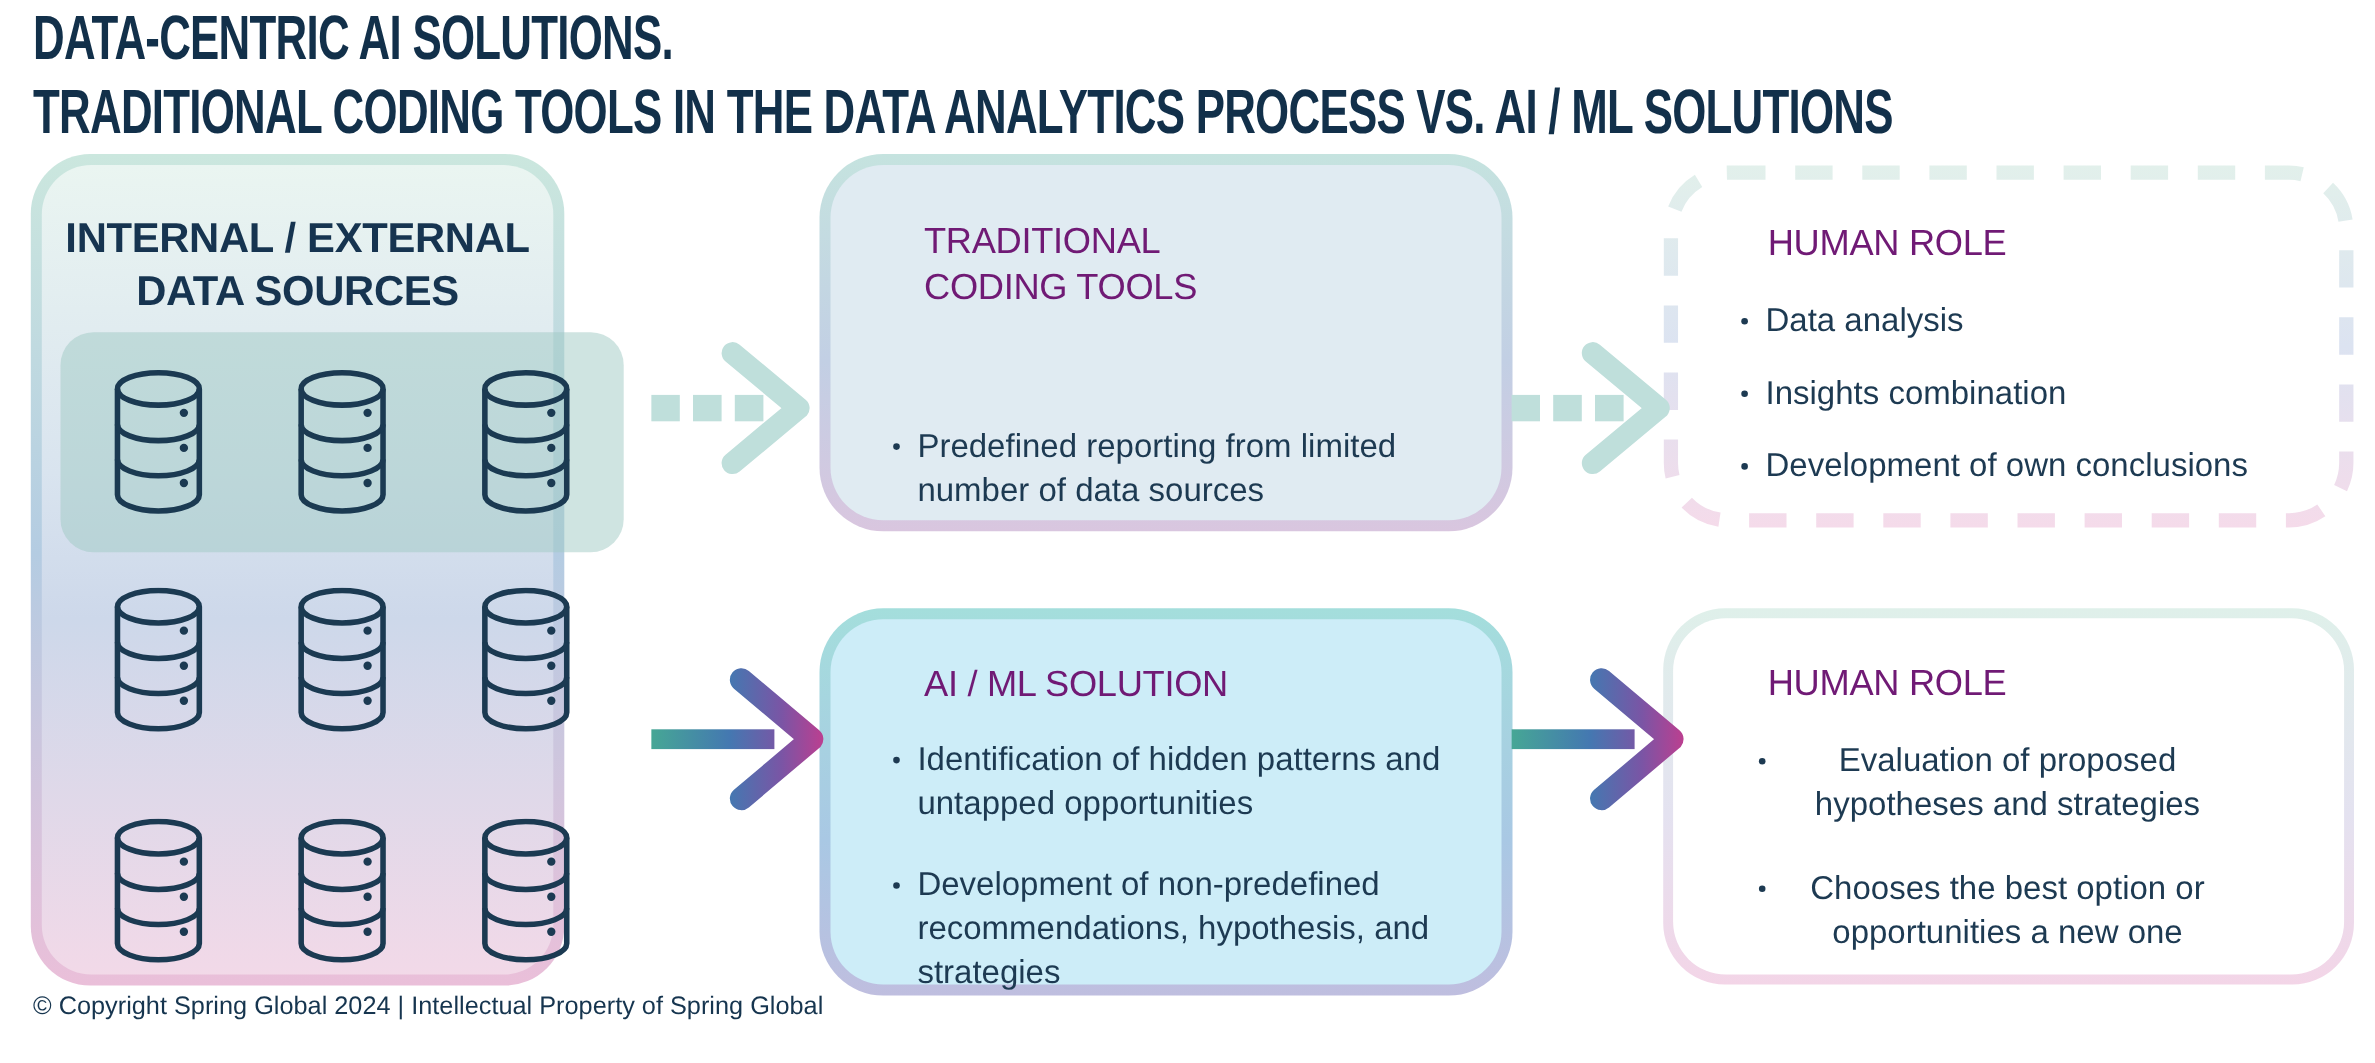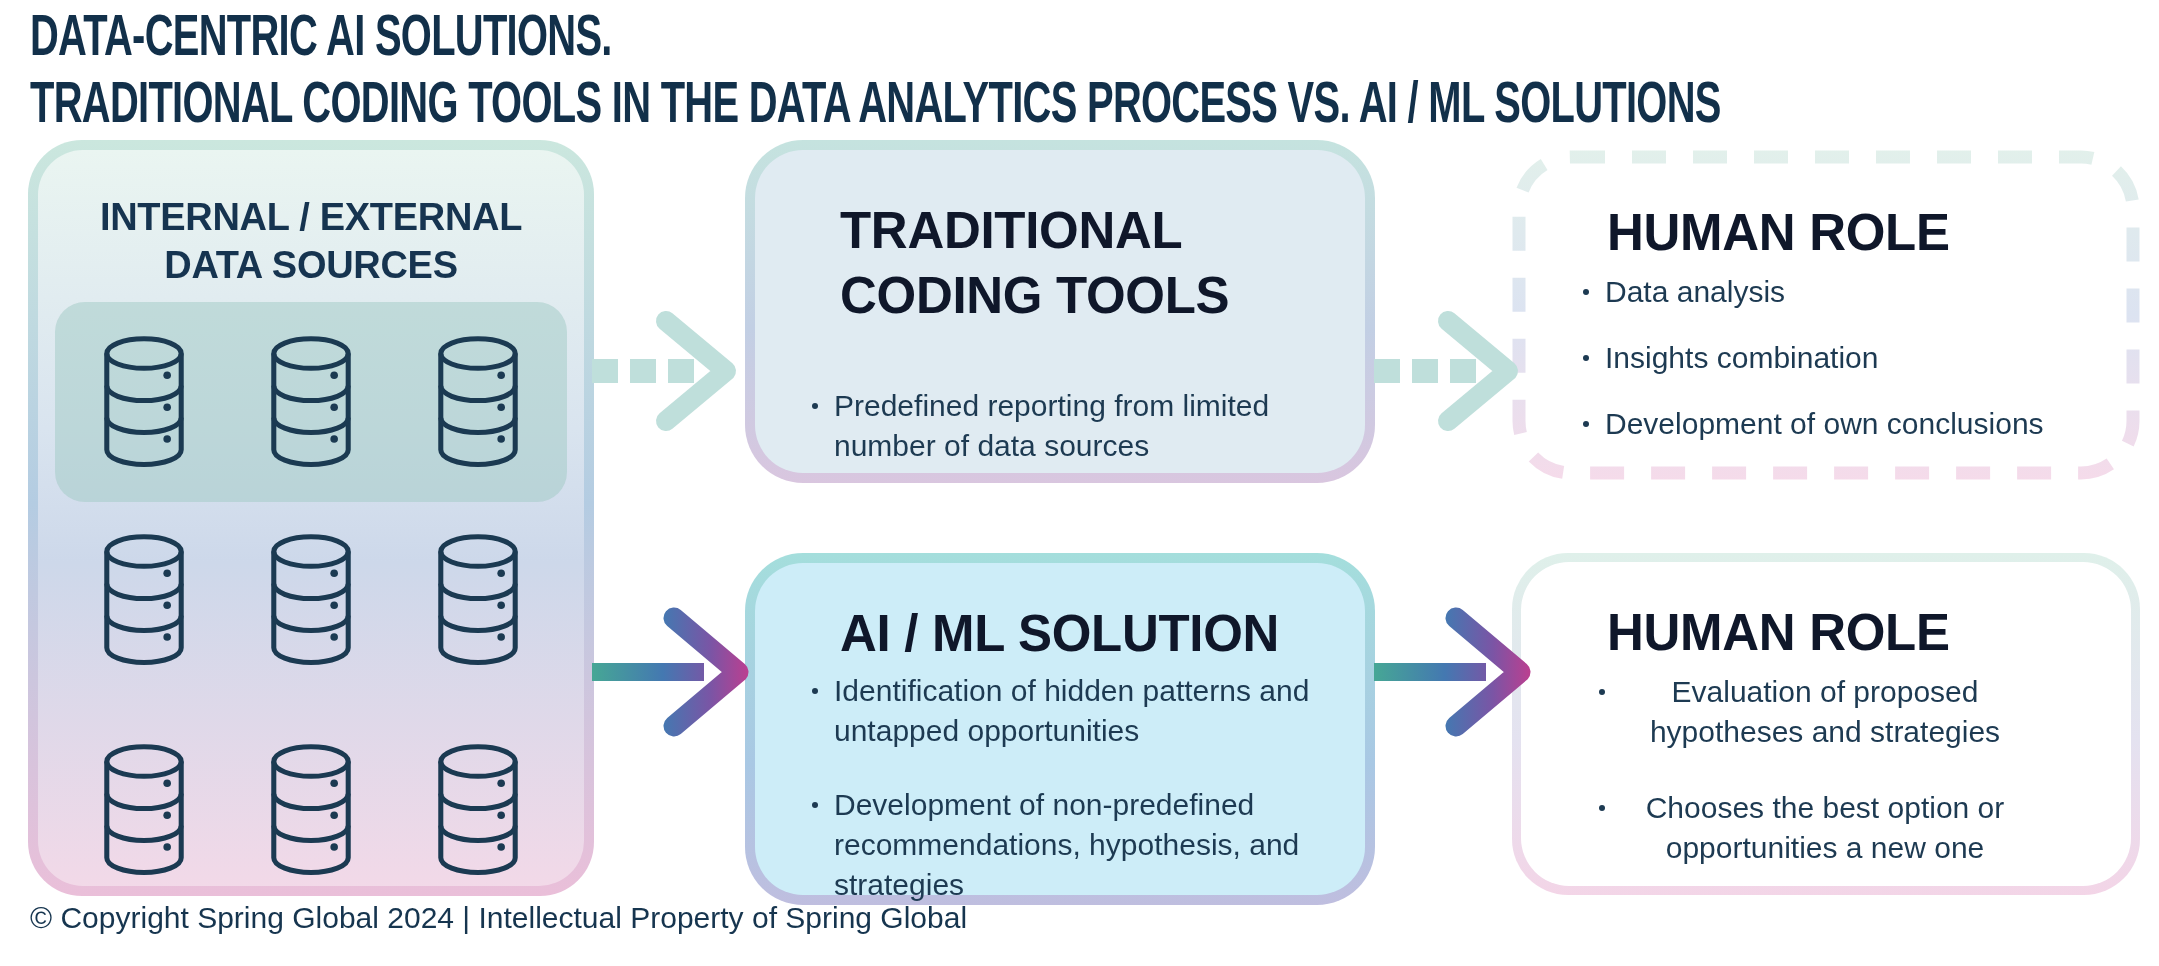"INTERNAL / EXTERNAL" .left-box { width: 566px -> 485px }
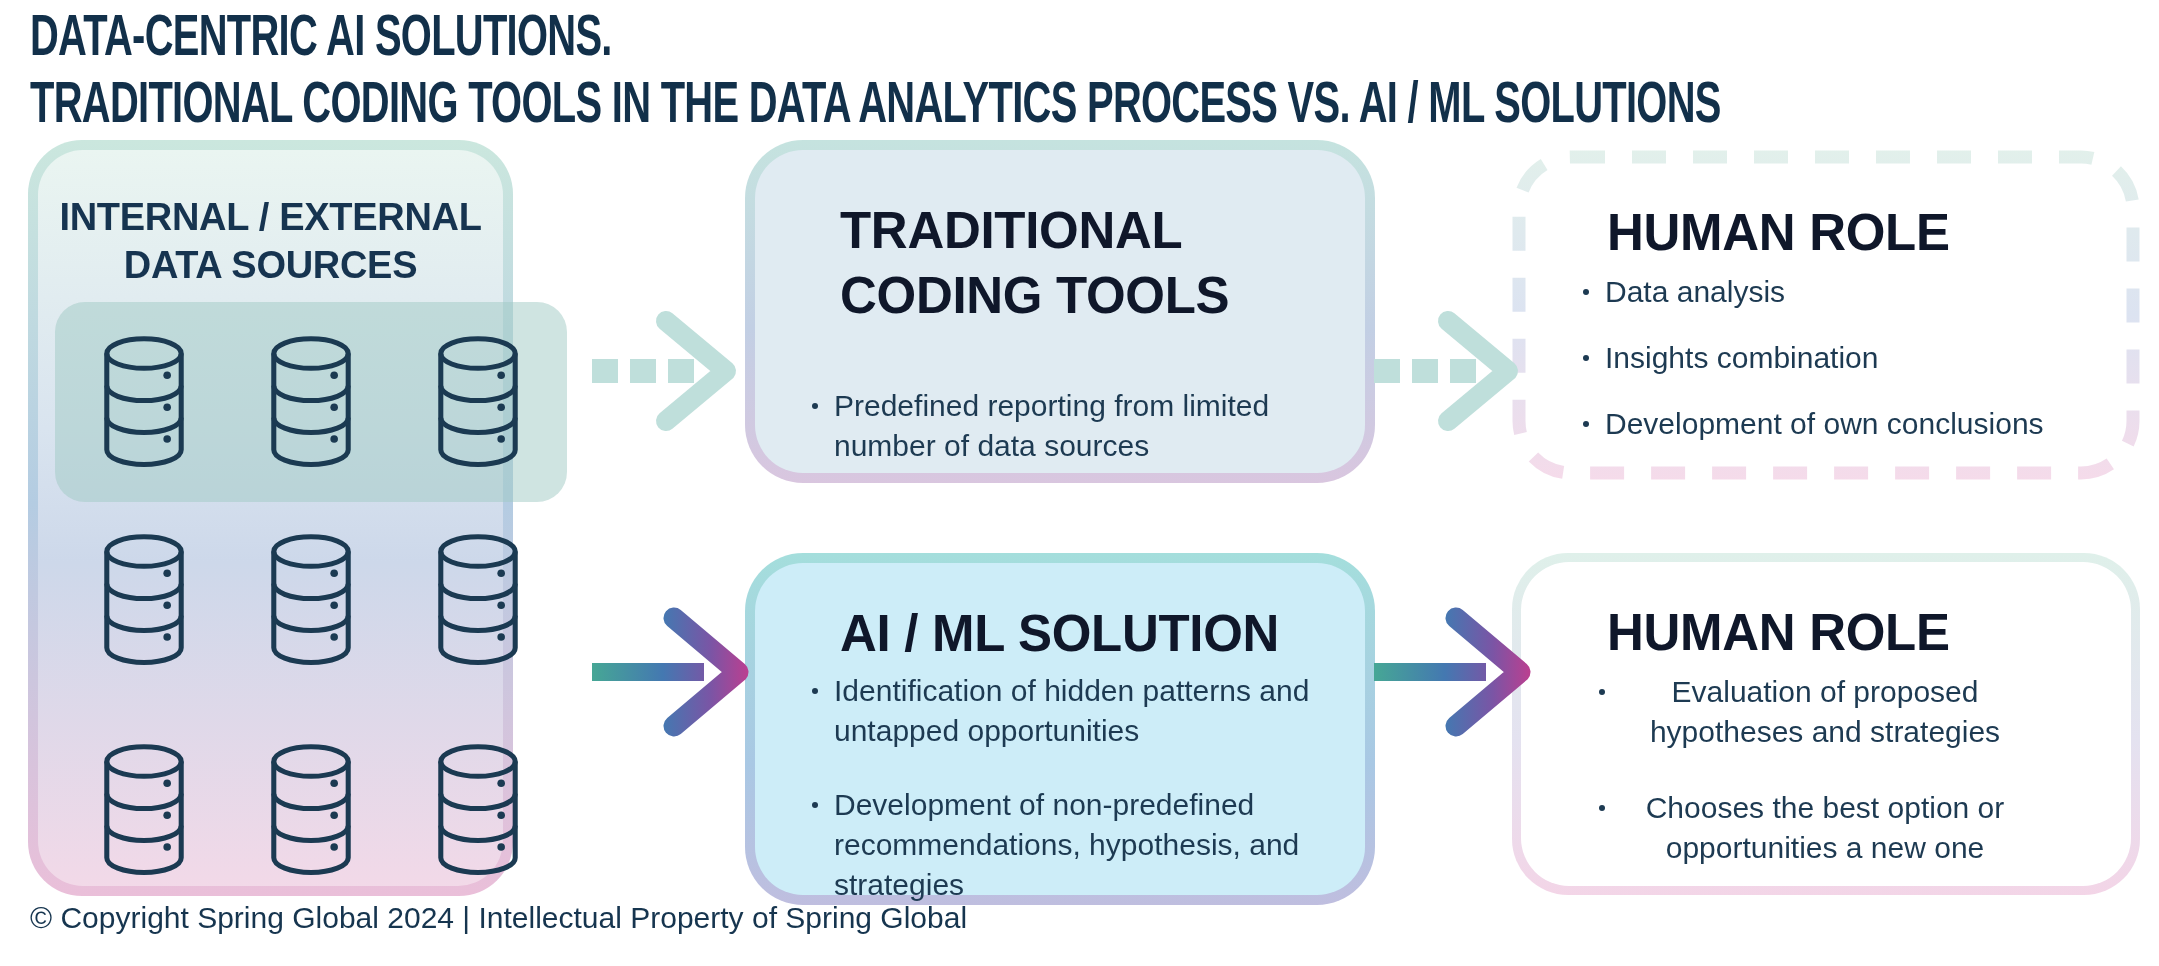"TRADITIONAL" .box-title { color: #0f172a -> #701a75; font-size: 51px -> 33px; font-weight: bold -> normal }
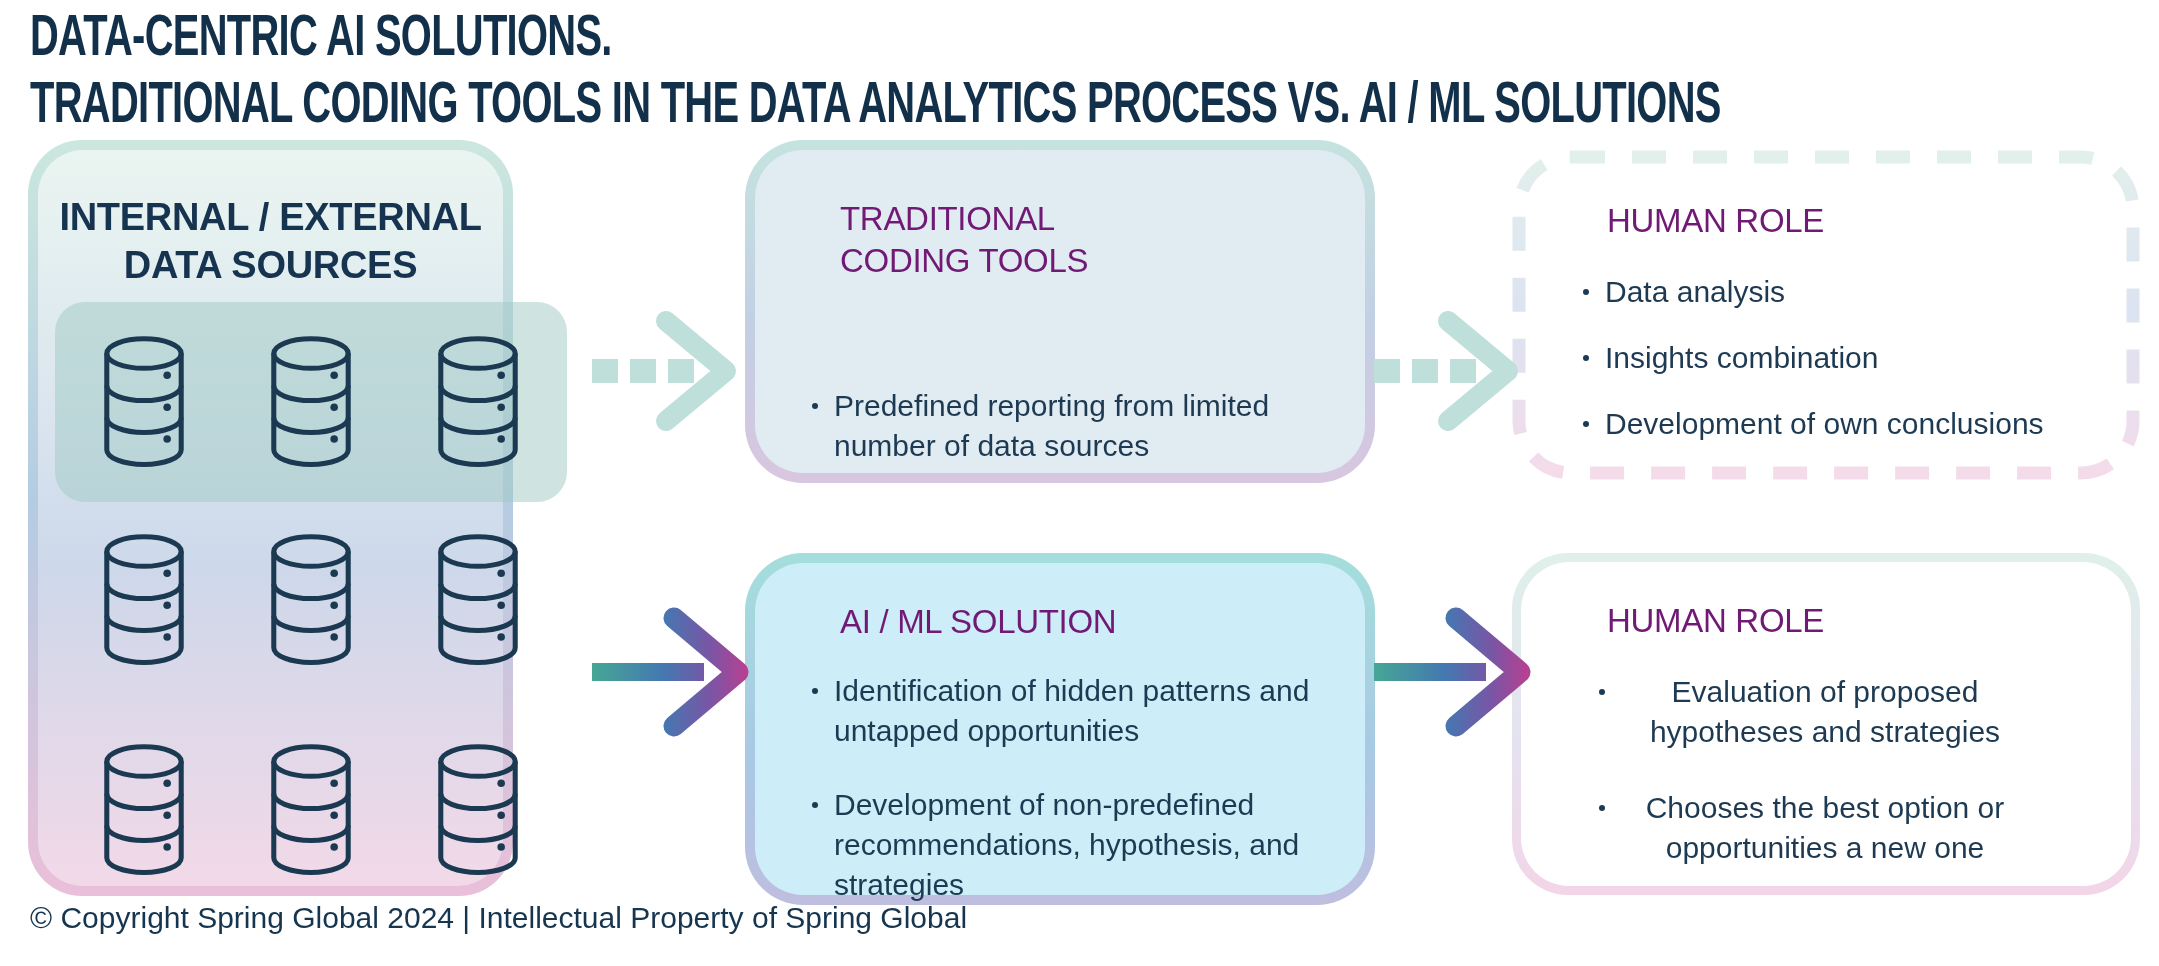"© Copyright Spring Global 2024" .footer-text { font-size: 30px -> 23px }
